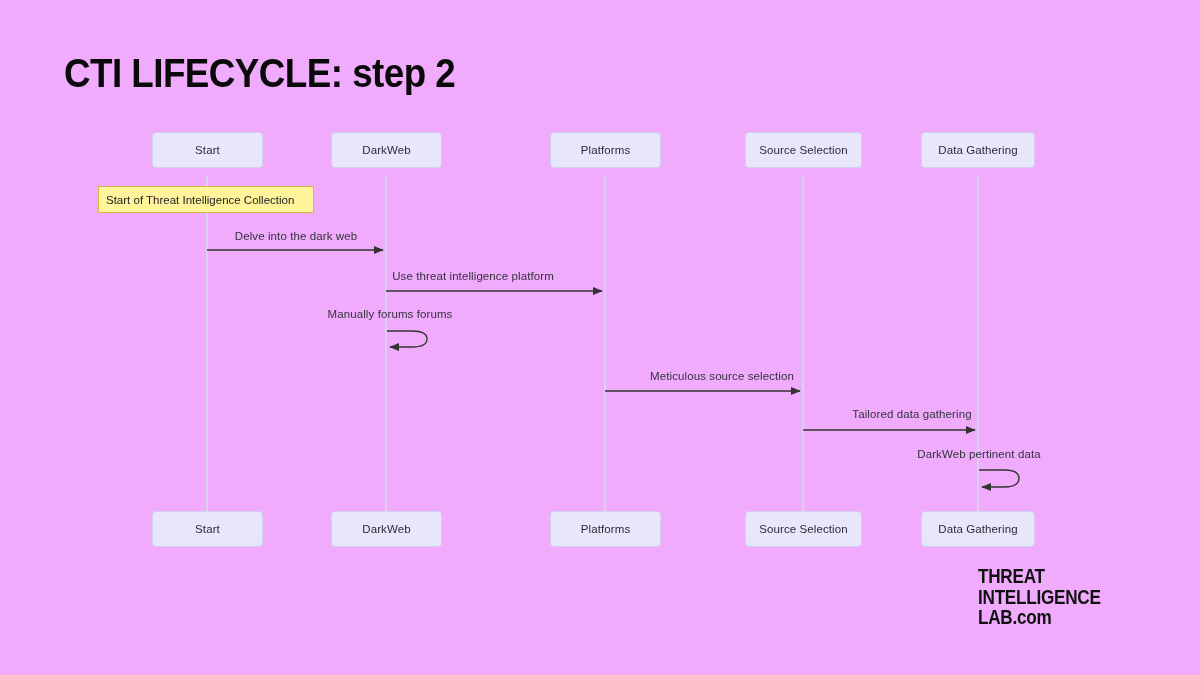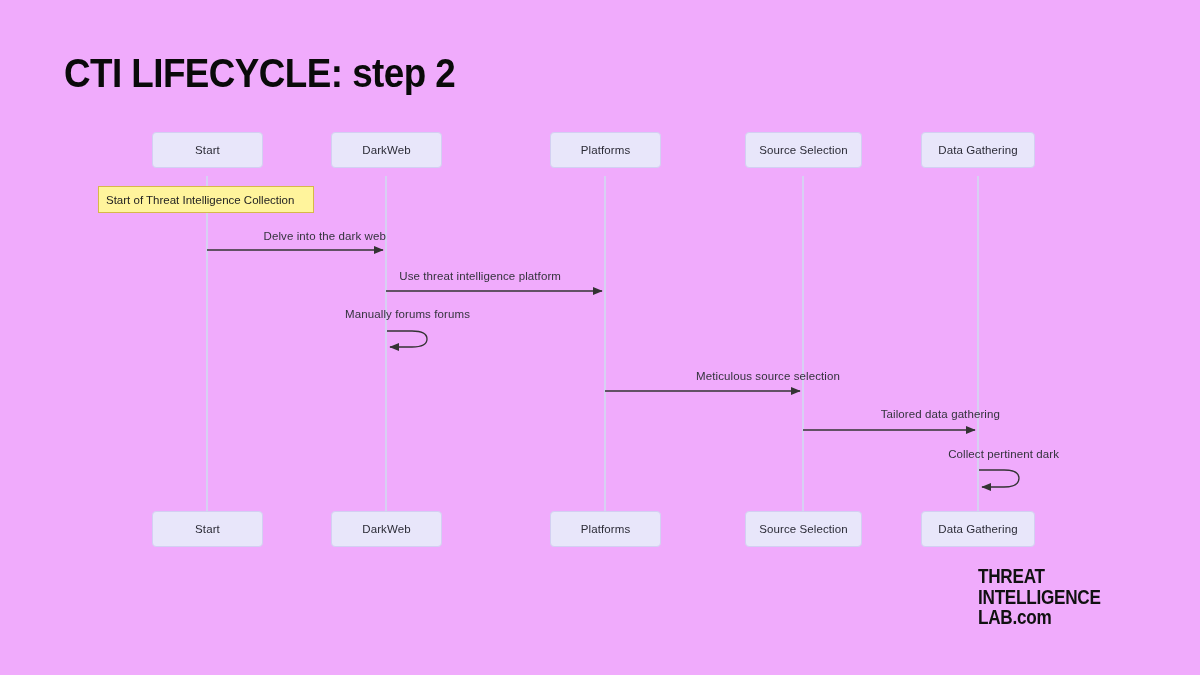"Delve into the dark web" .msg-label { text-align: right -> center }
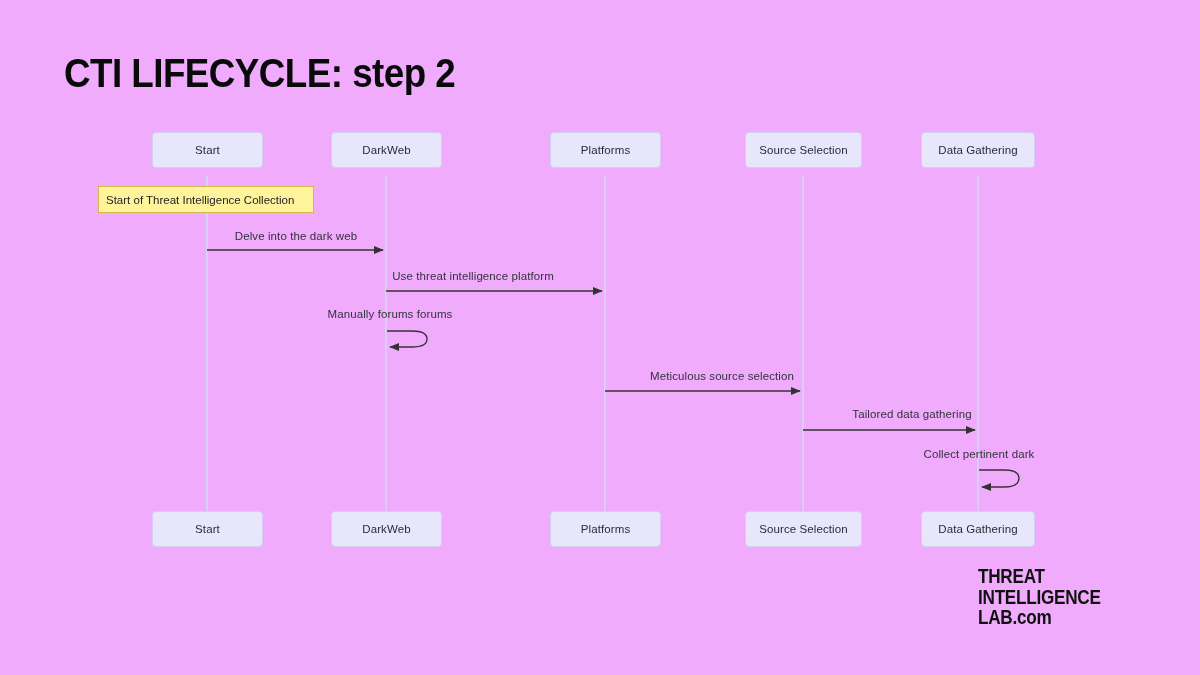"Collect pertinent dark" span { text: Collect pertinent dark -> DarkWeb pertinent data }
